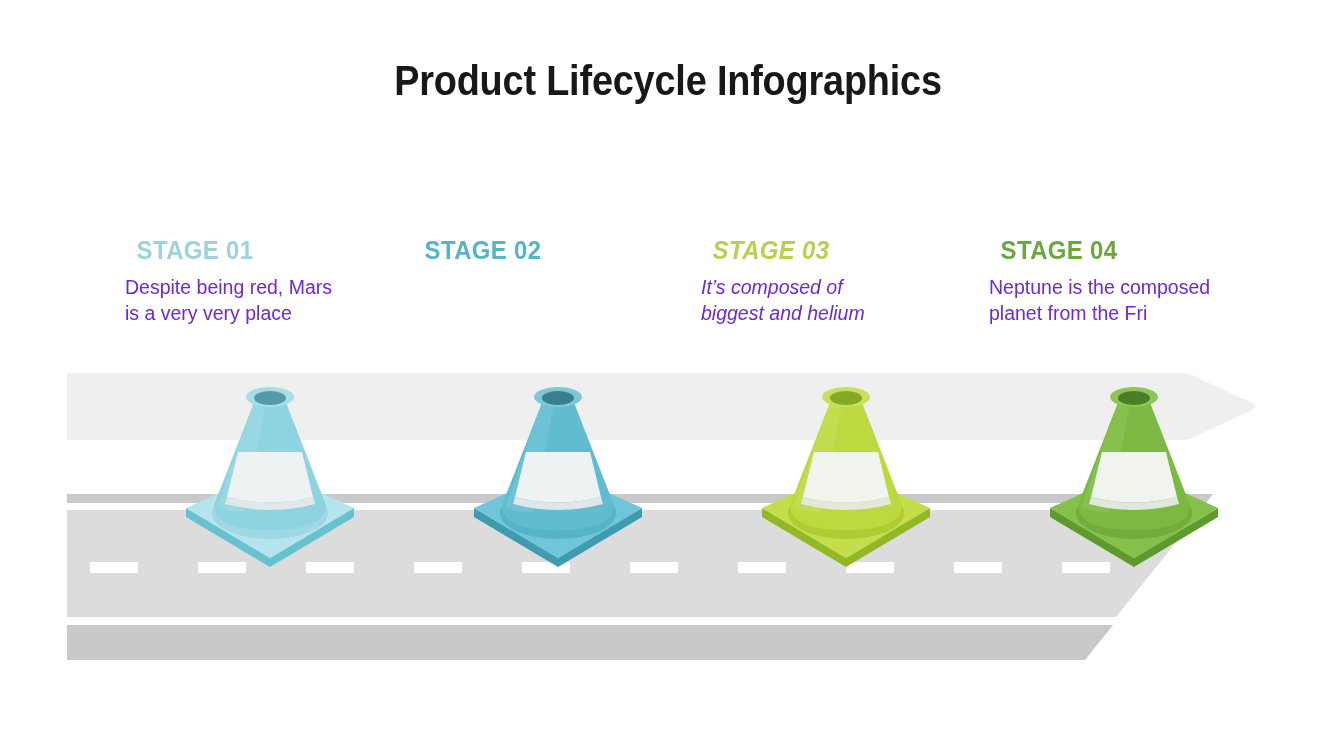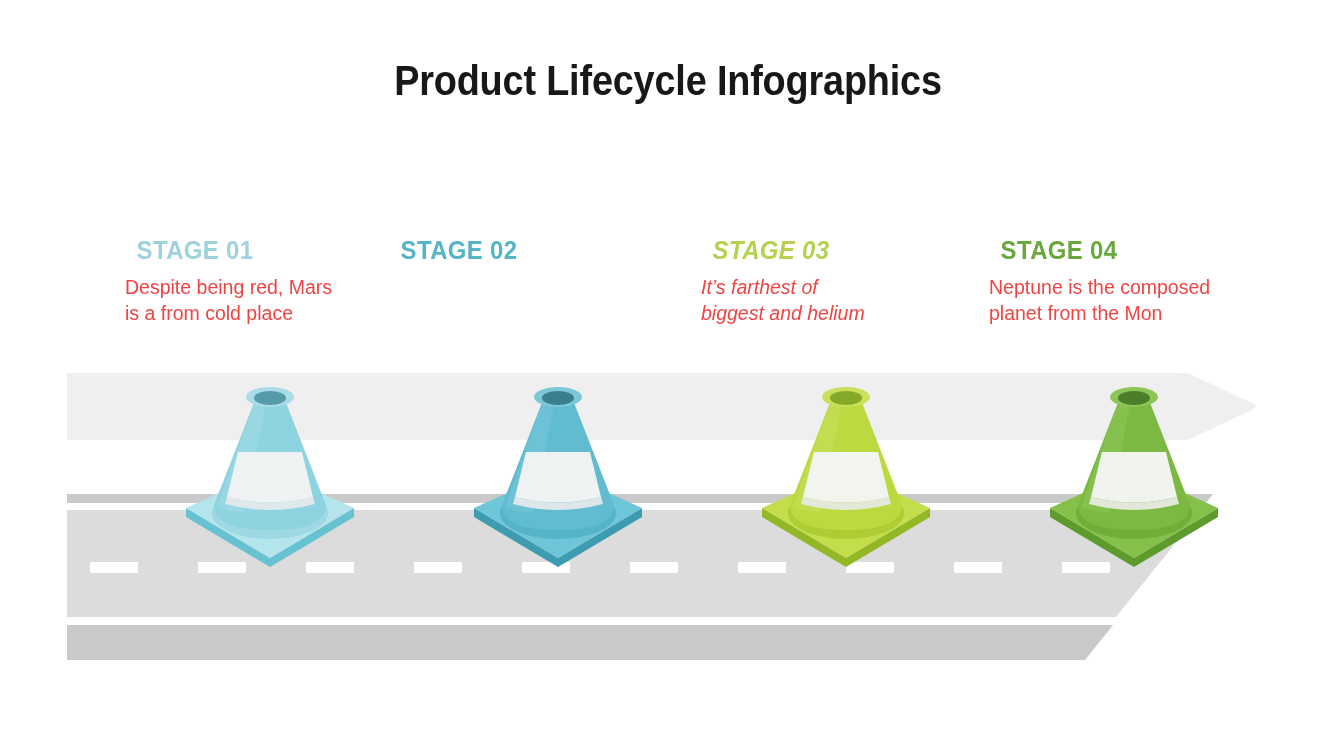"STAGE 02" div.stage-block { left: 389px -> 413px }
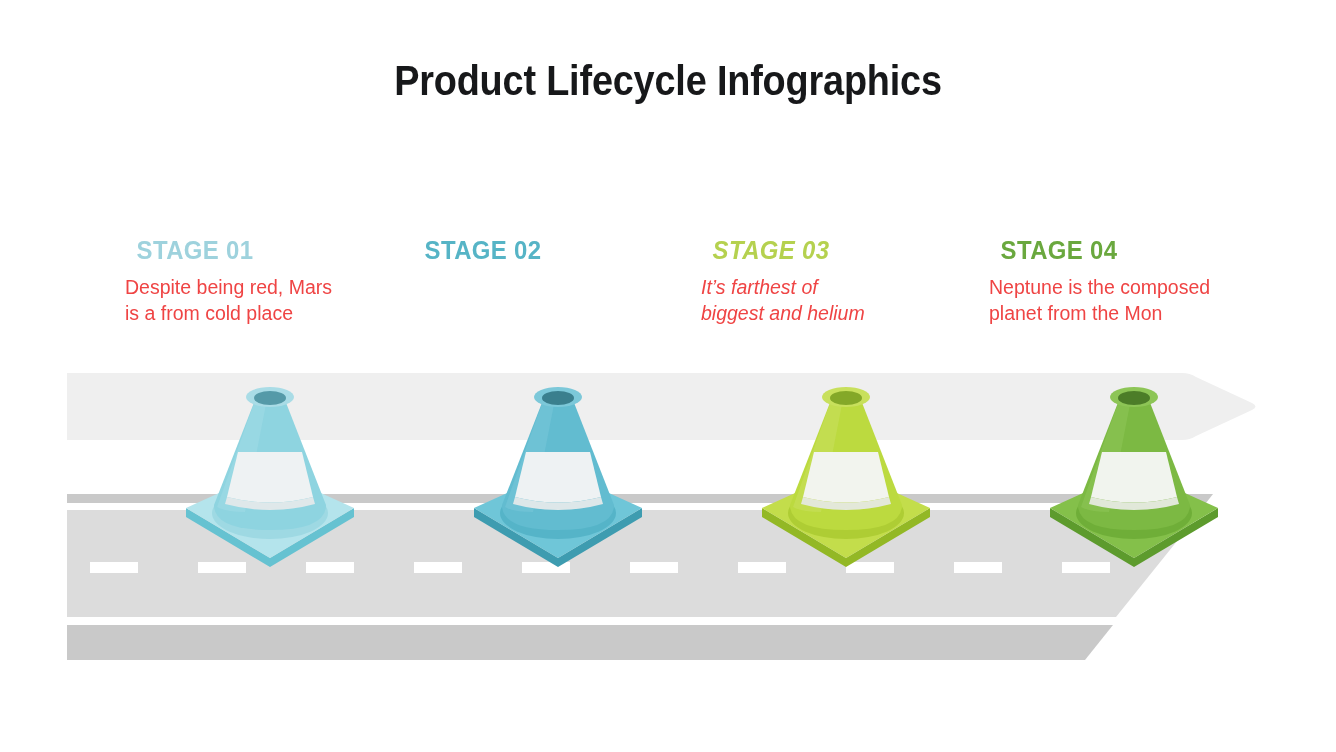"Despite being red, Mars" .stage-desc { color: #ef4444 -> #6d28d9 }
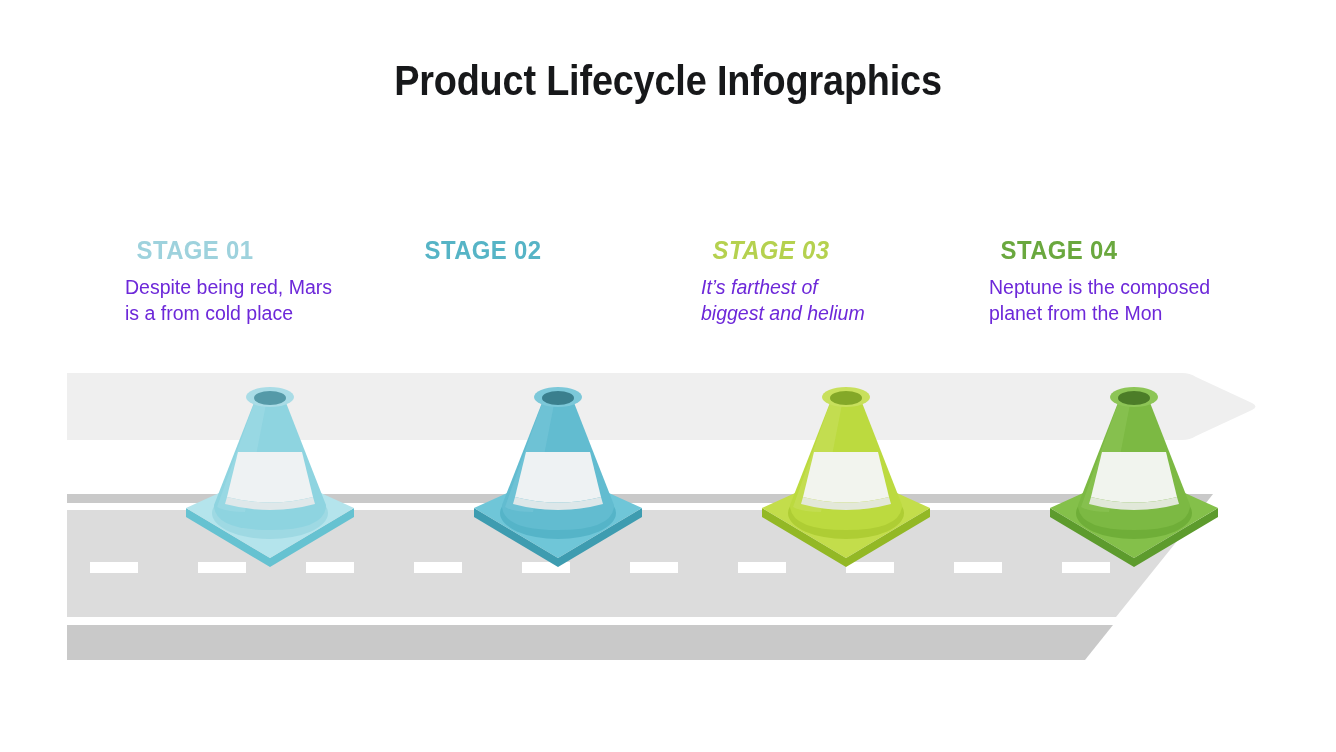"It’s farthest of" span { text: farthest -> composed }
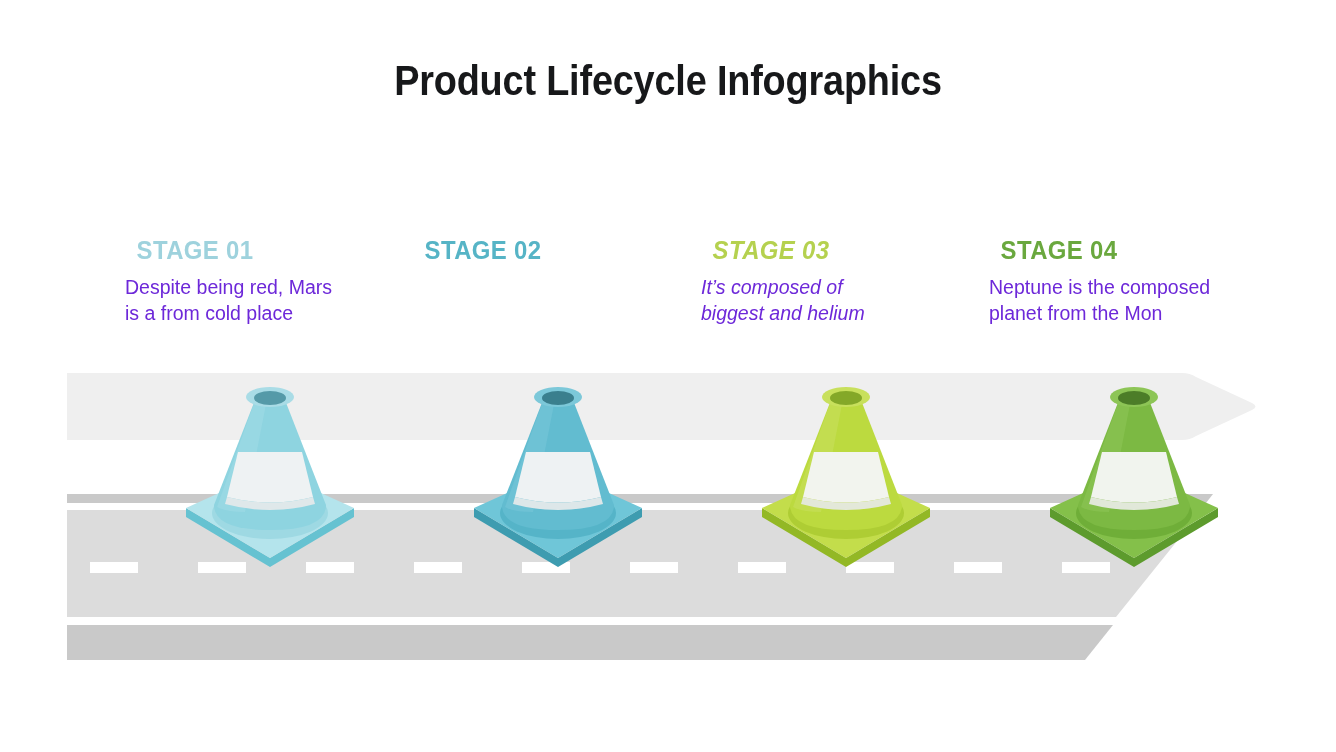"is a from cold place" span { text: from cold -> very very }
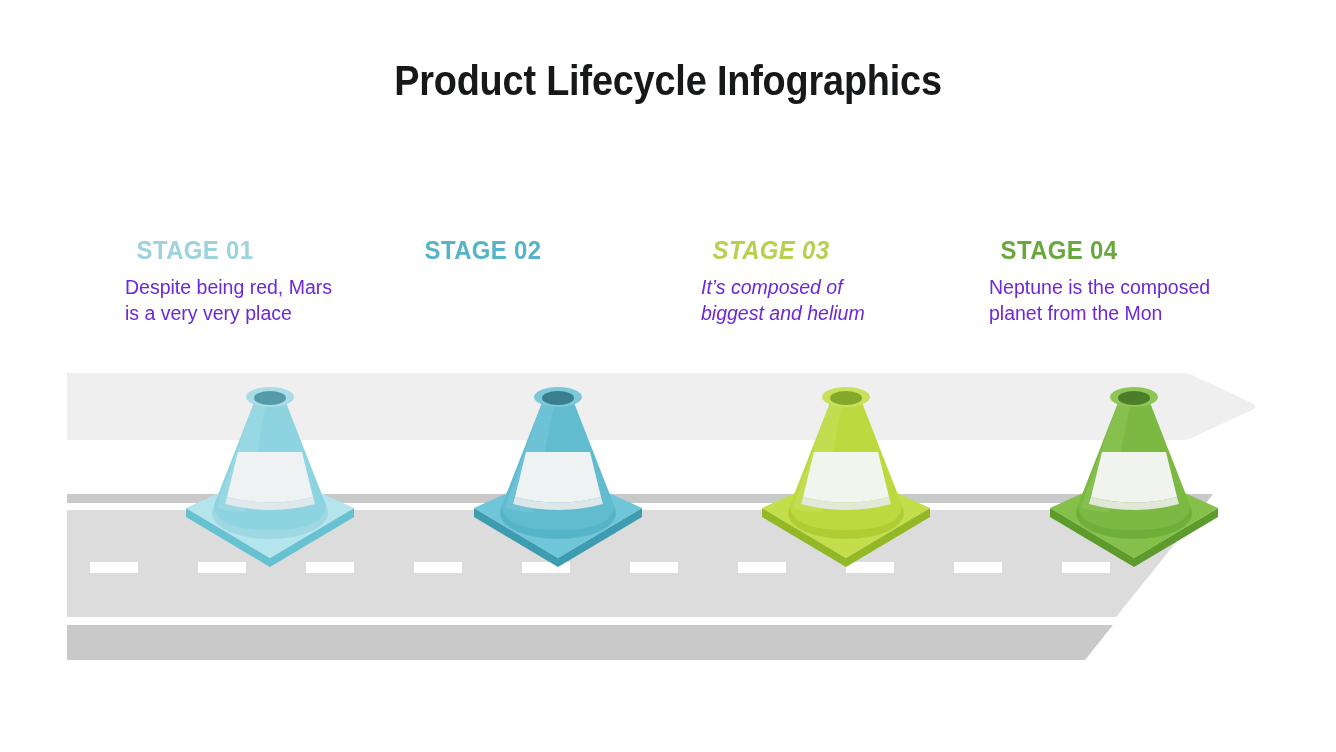"planet from the Mon" span { text: Mon -> Fri }
